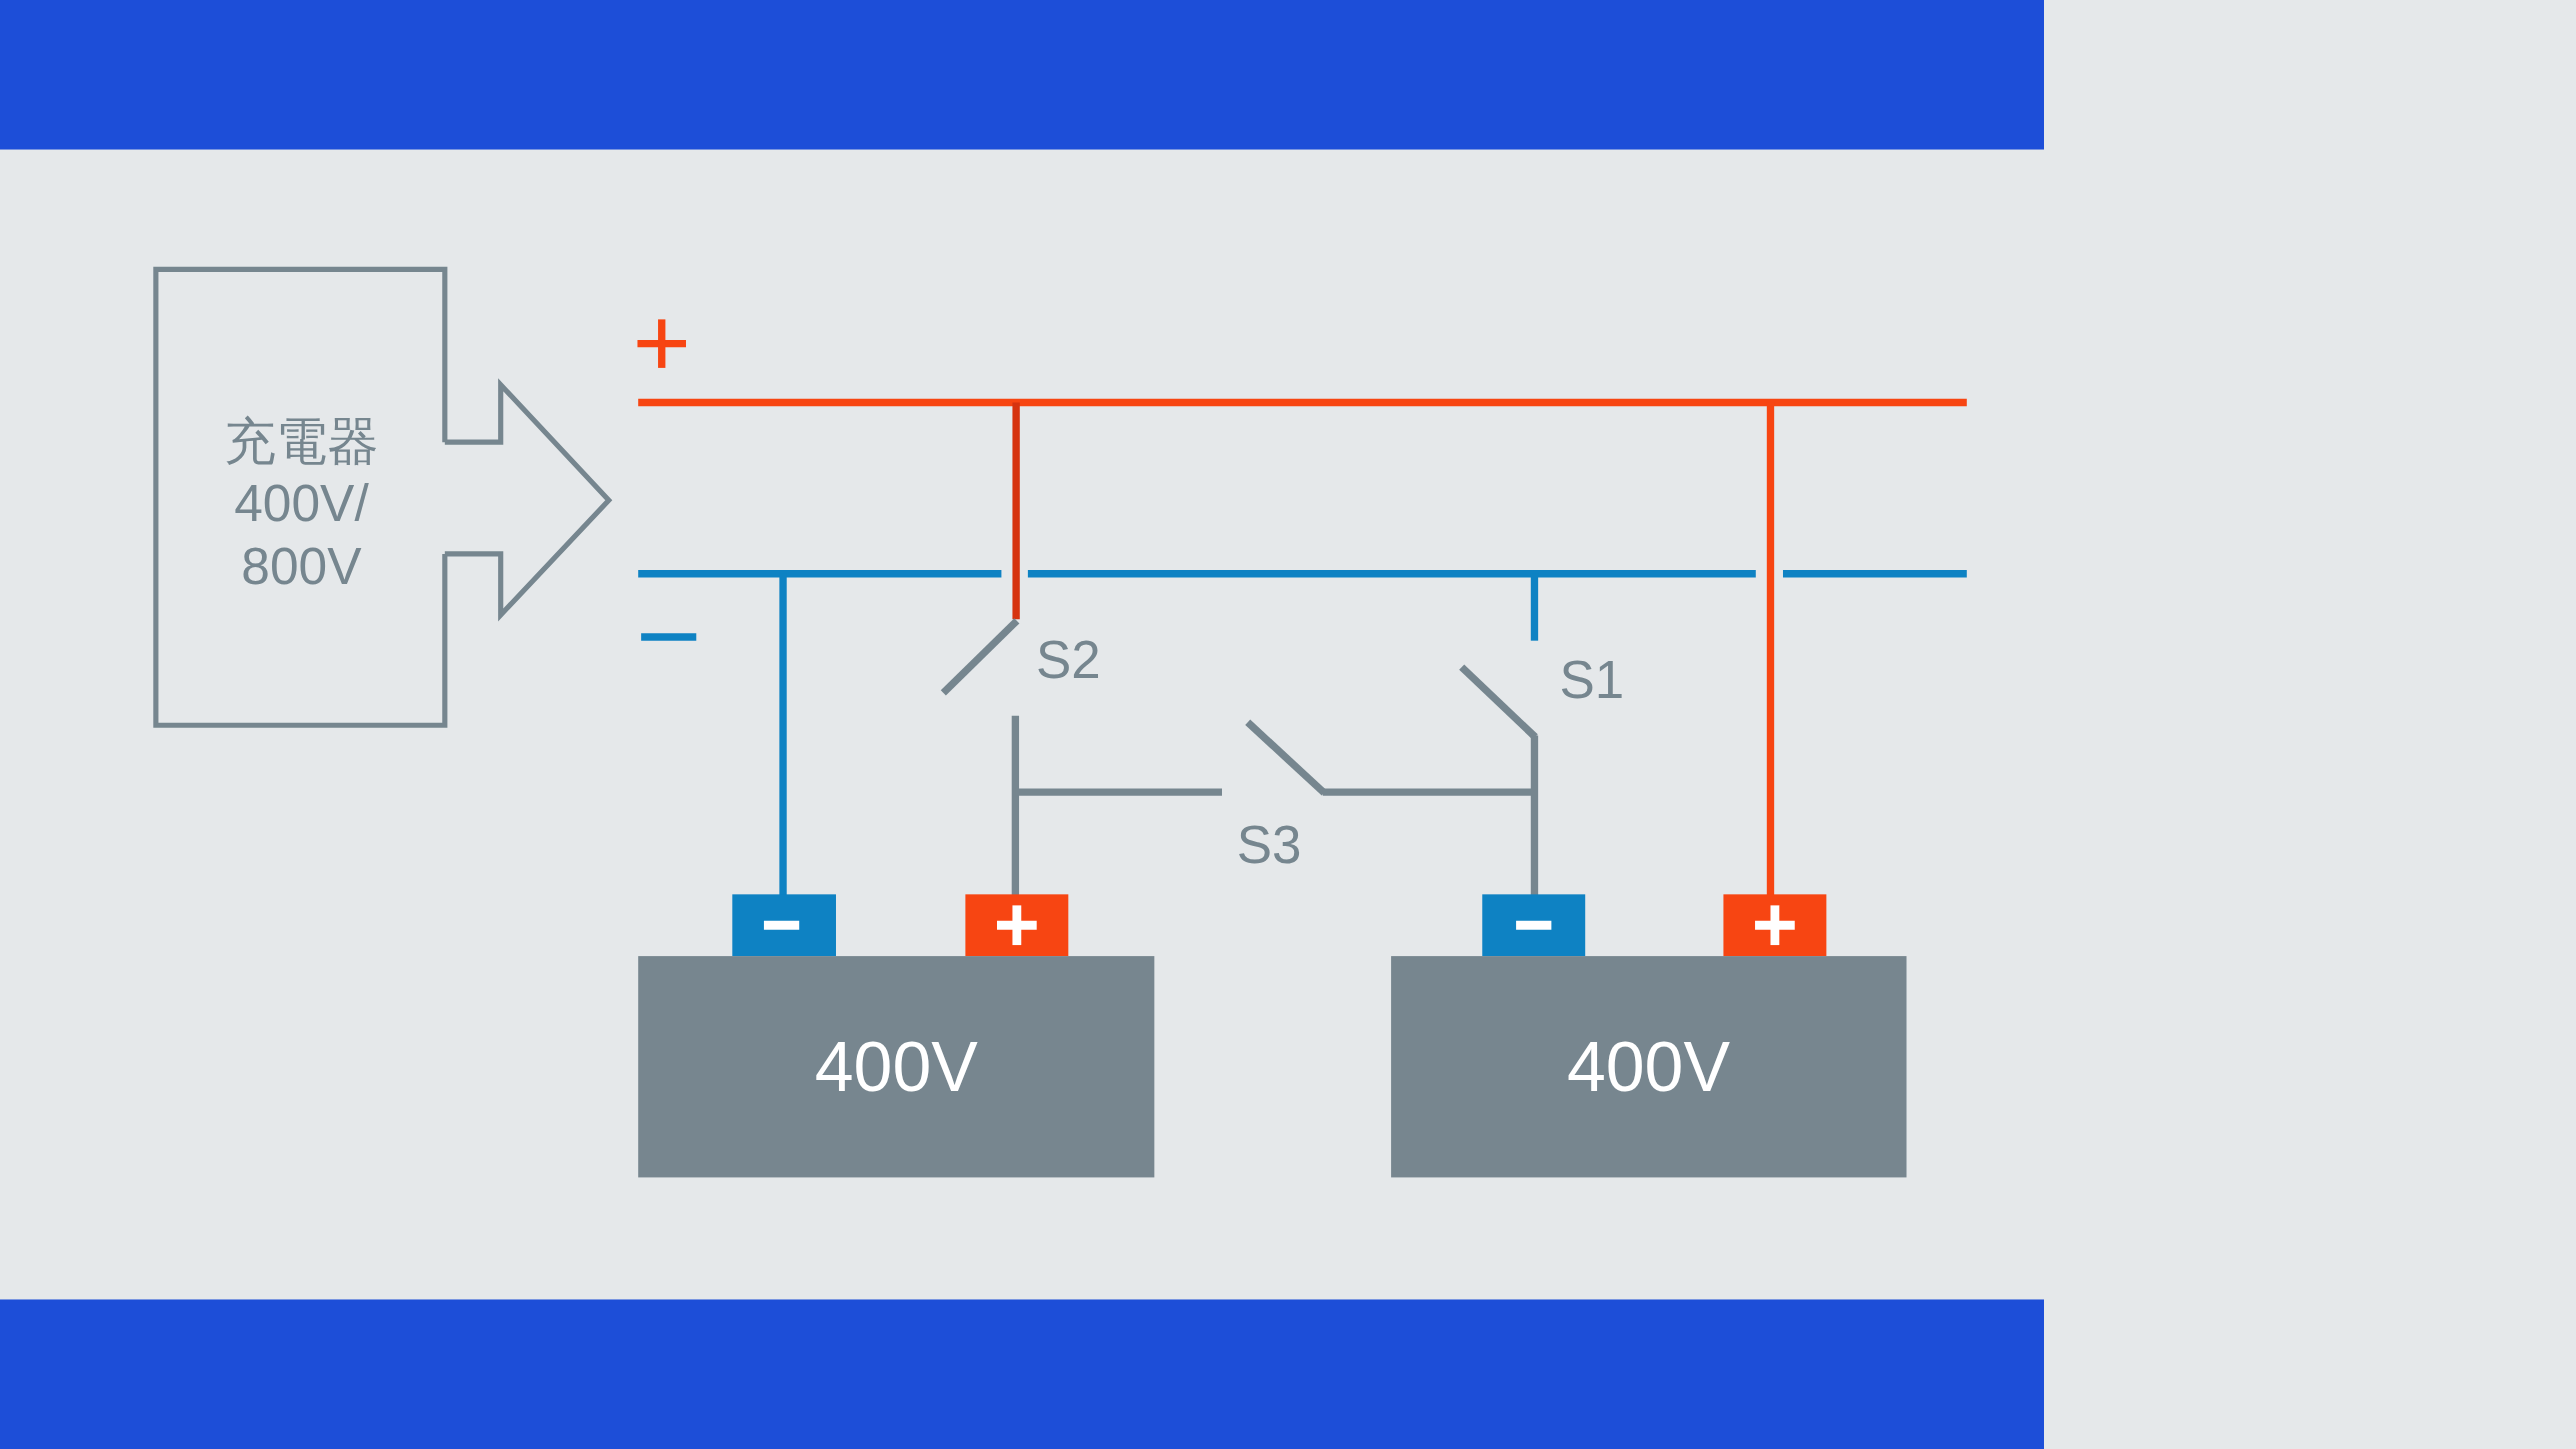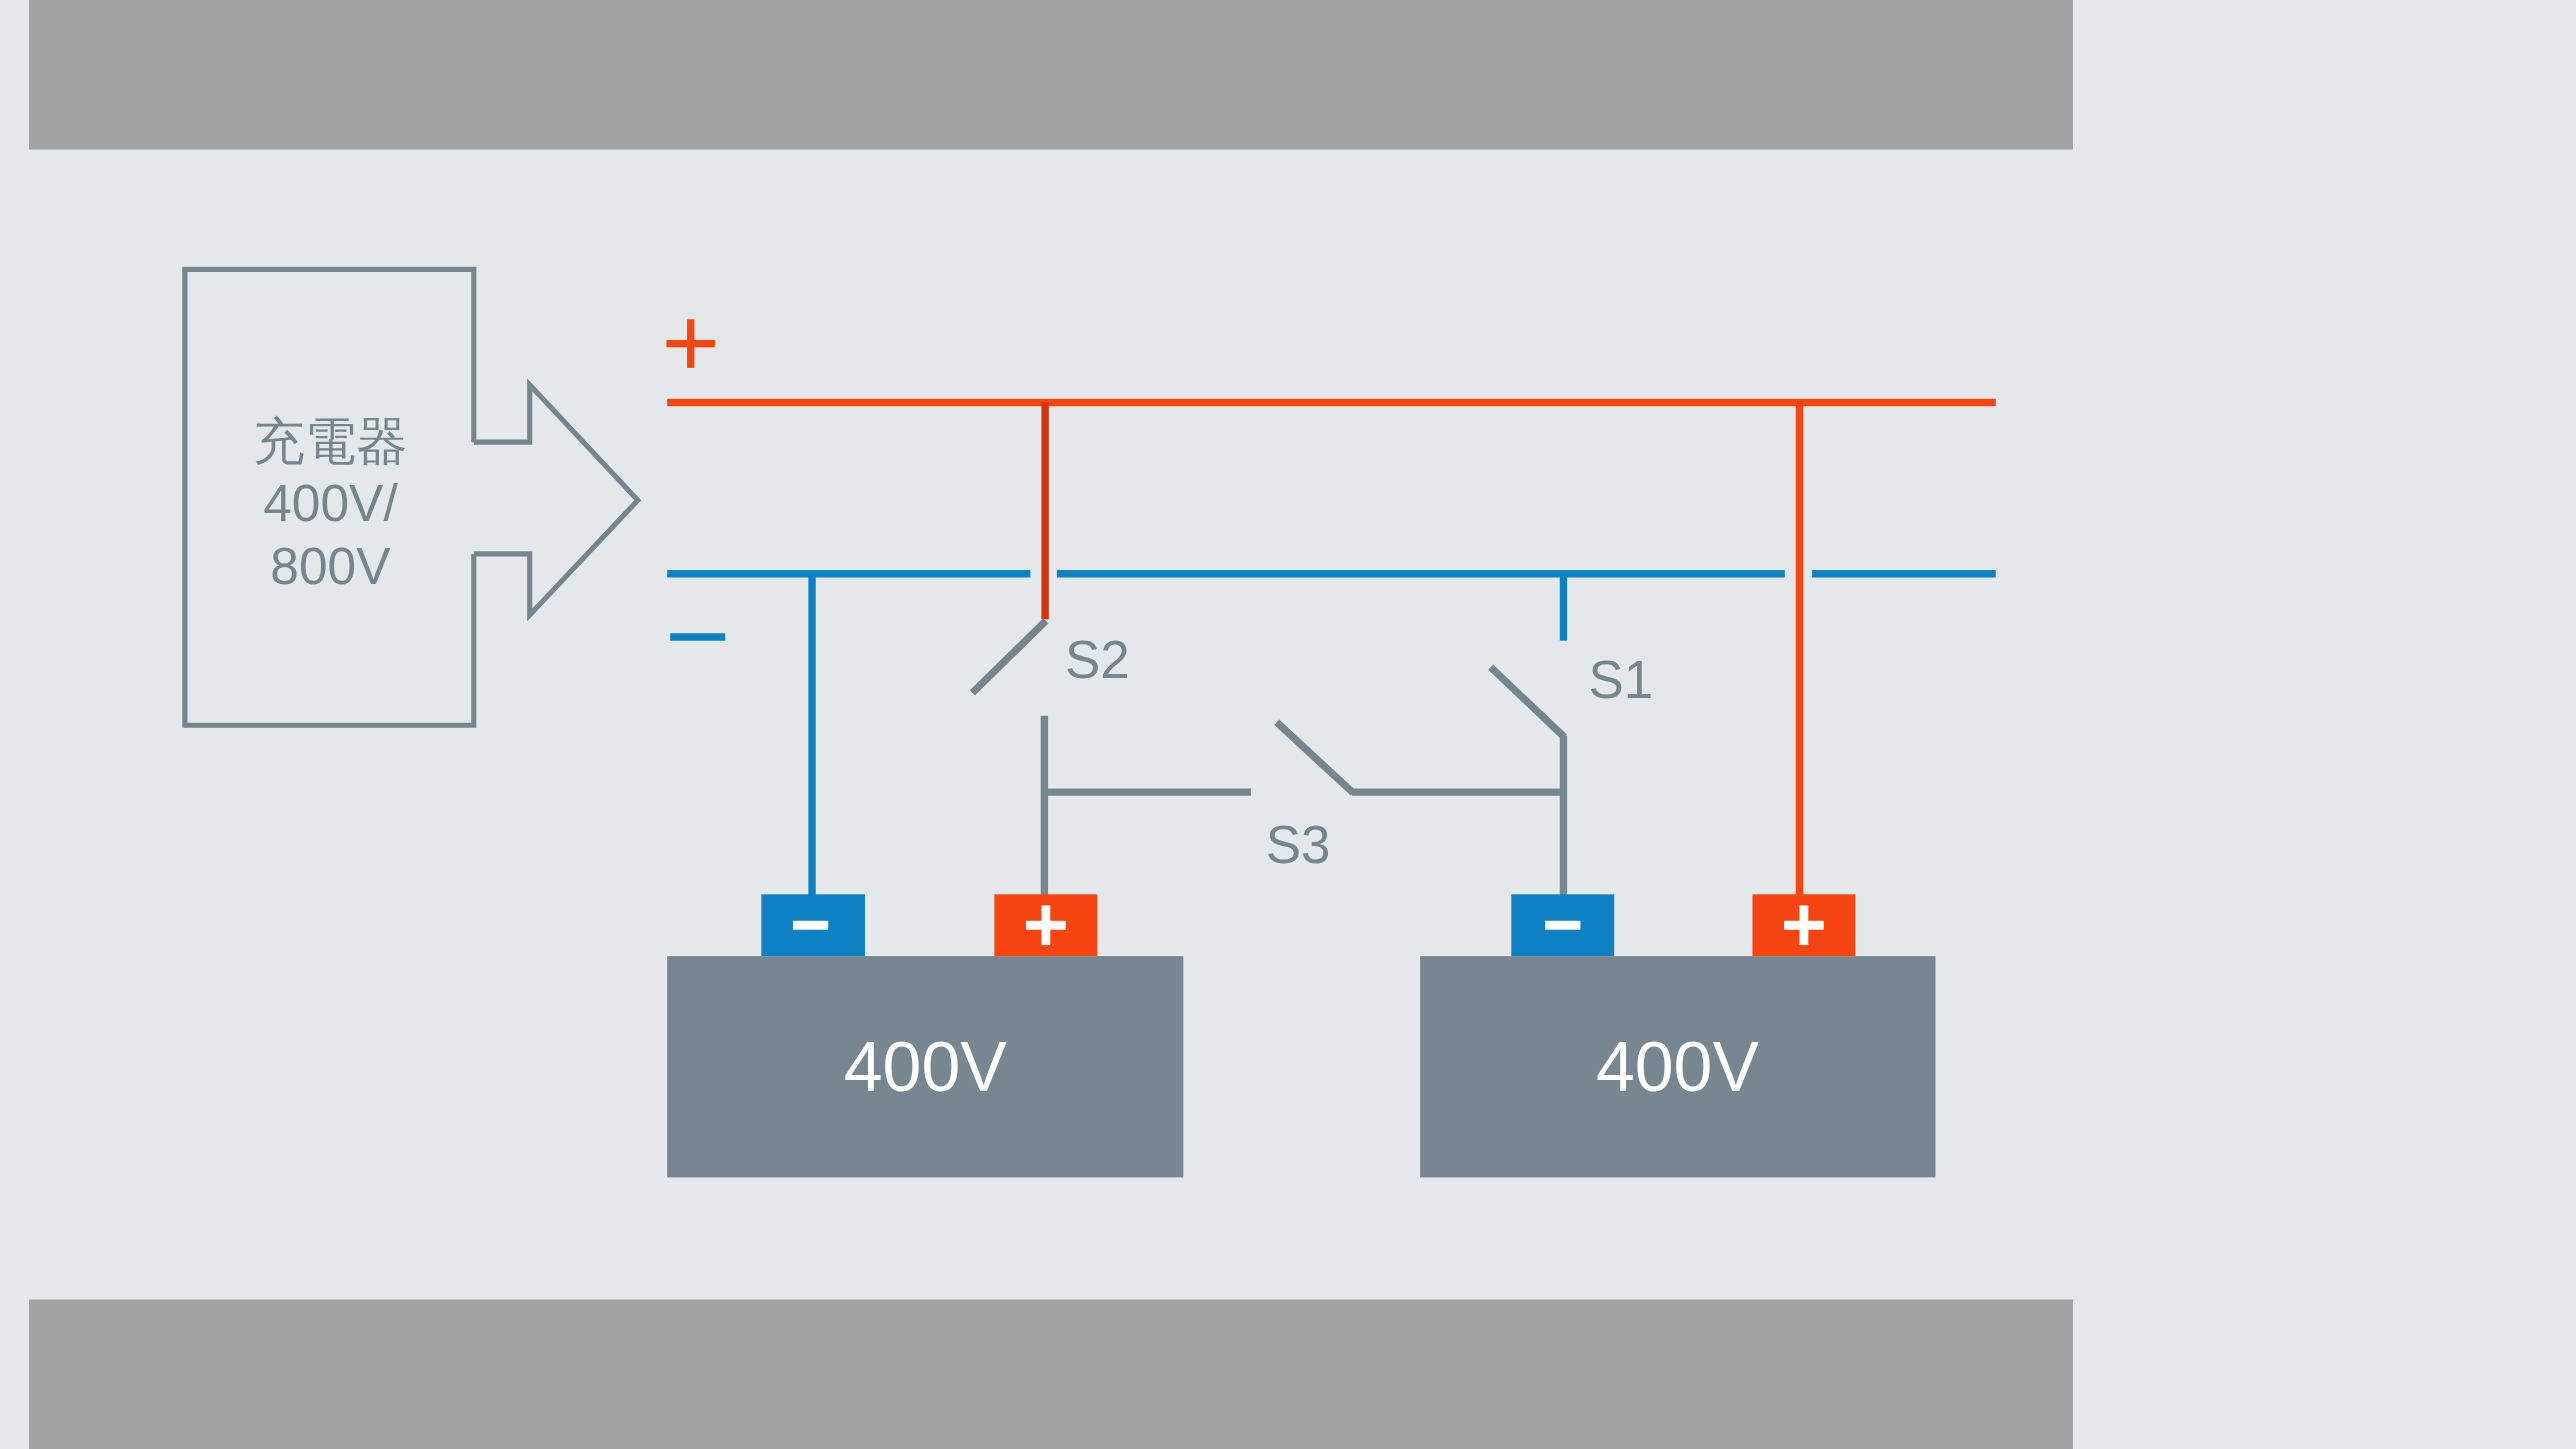"充電器" .stage { background: #a3a3a3 -> #1d4ed8; margin-left: 29px -> none }
